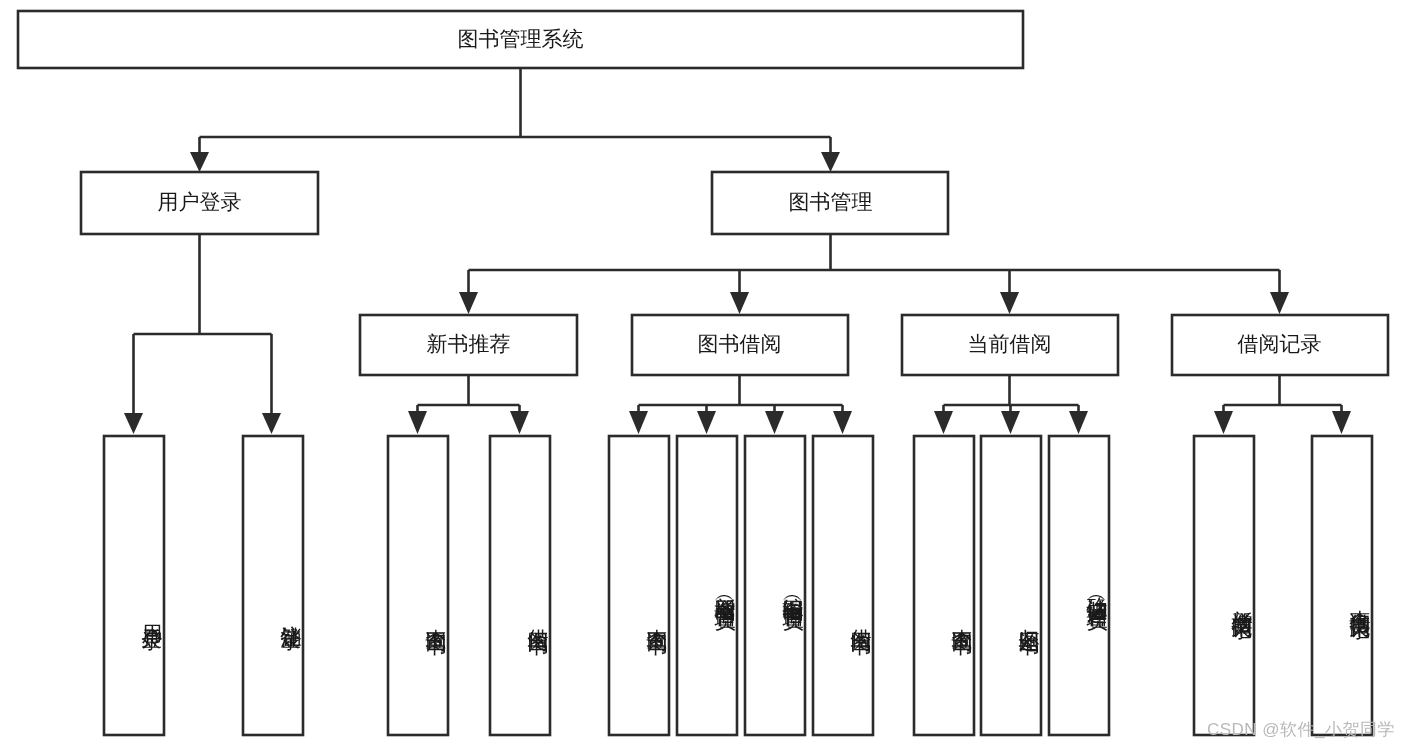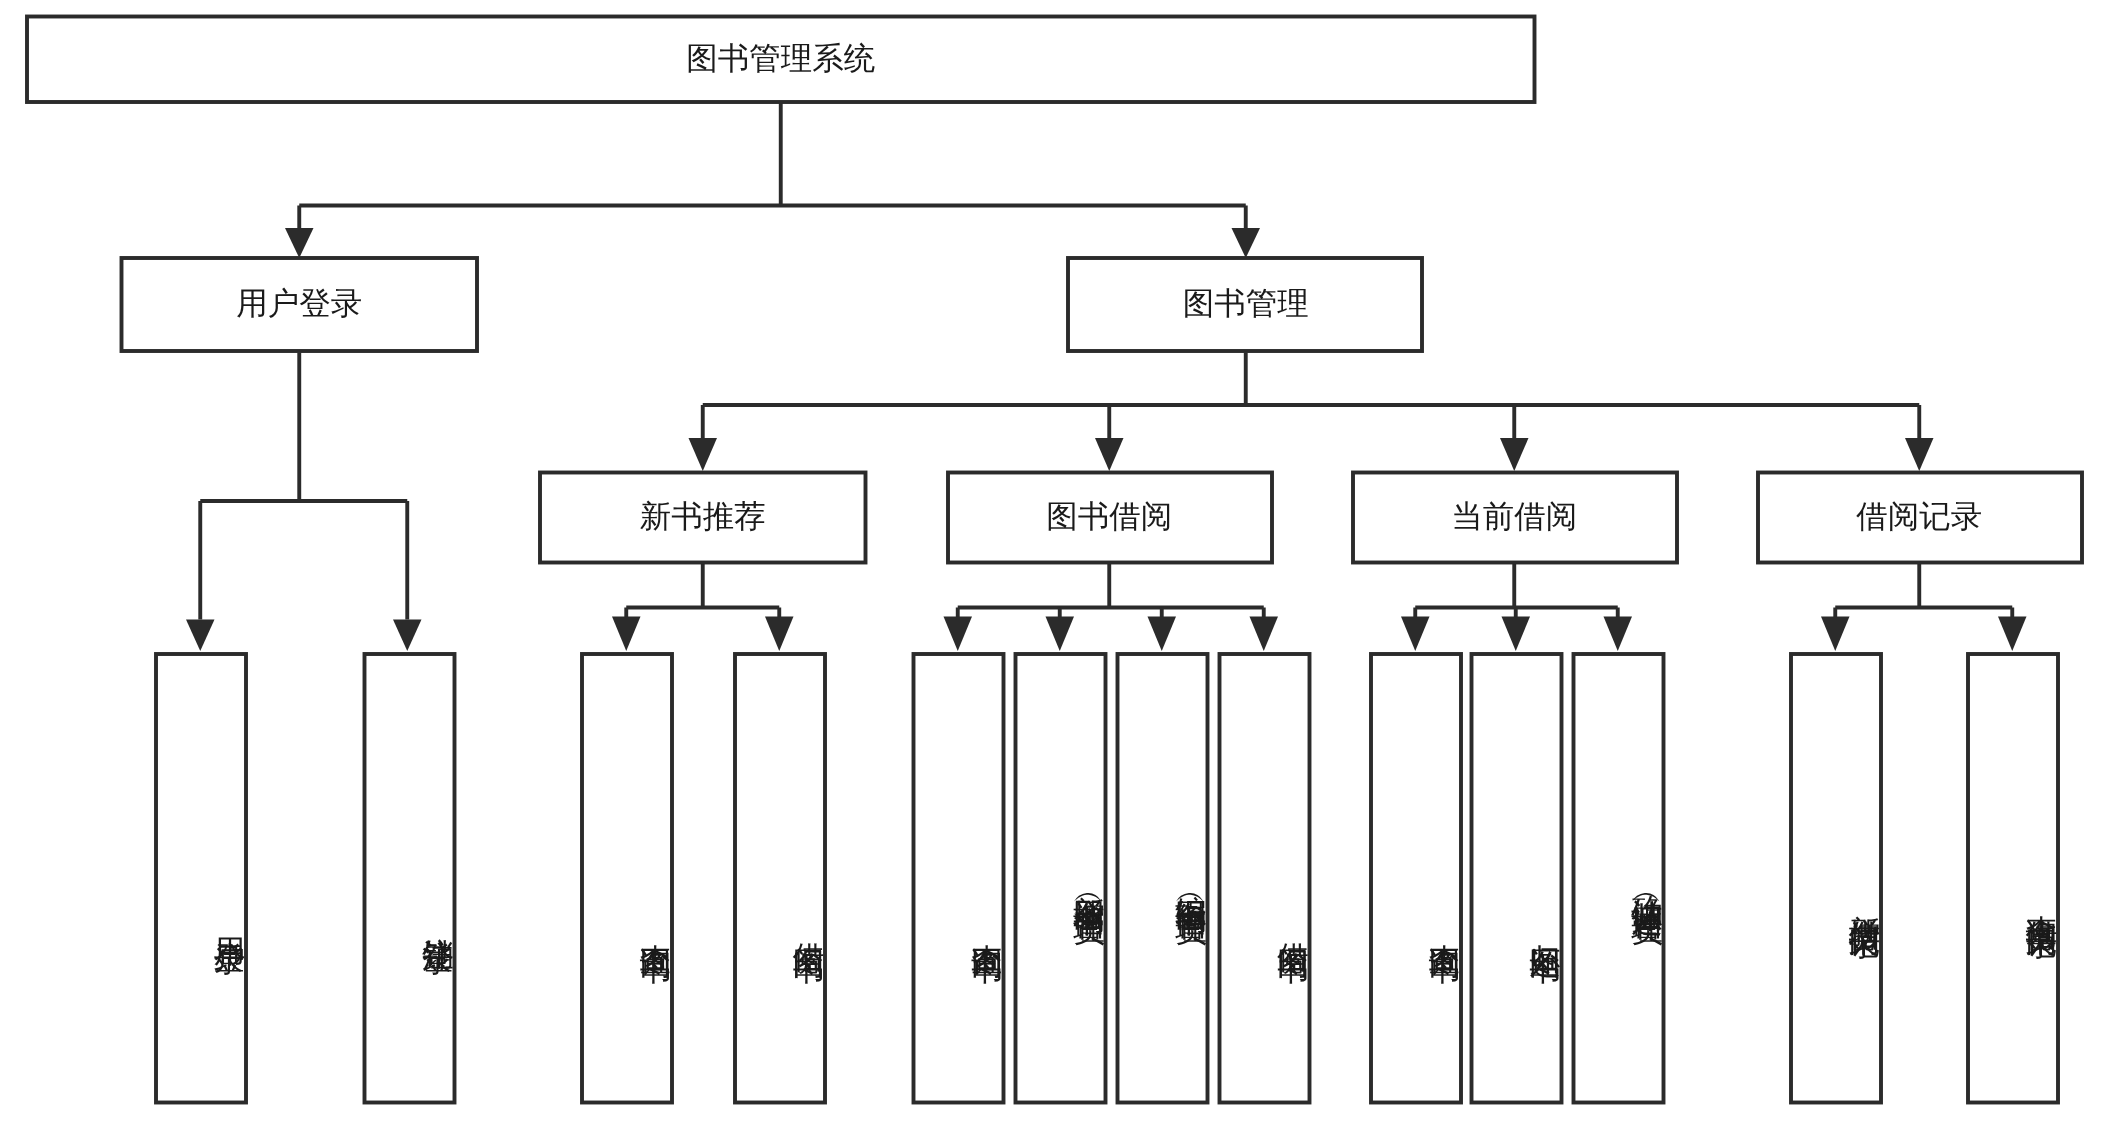"CSDN @软件_小贺同学" div.watermark { html: none -> <div>CSDN @软件_小贺同学</div> }
